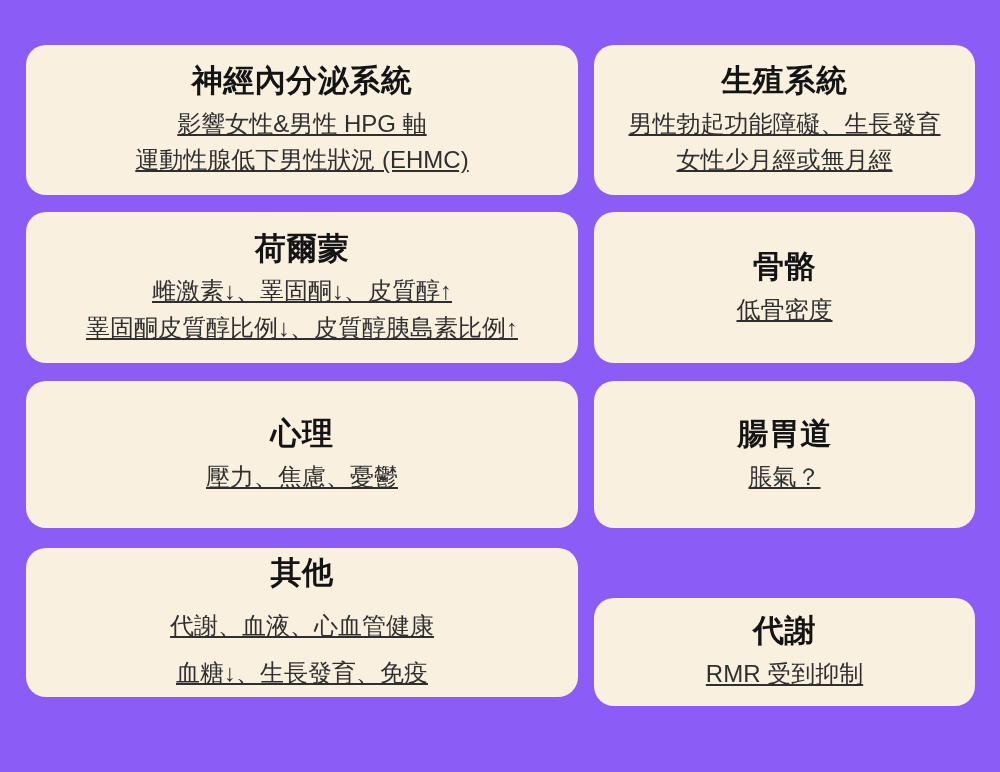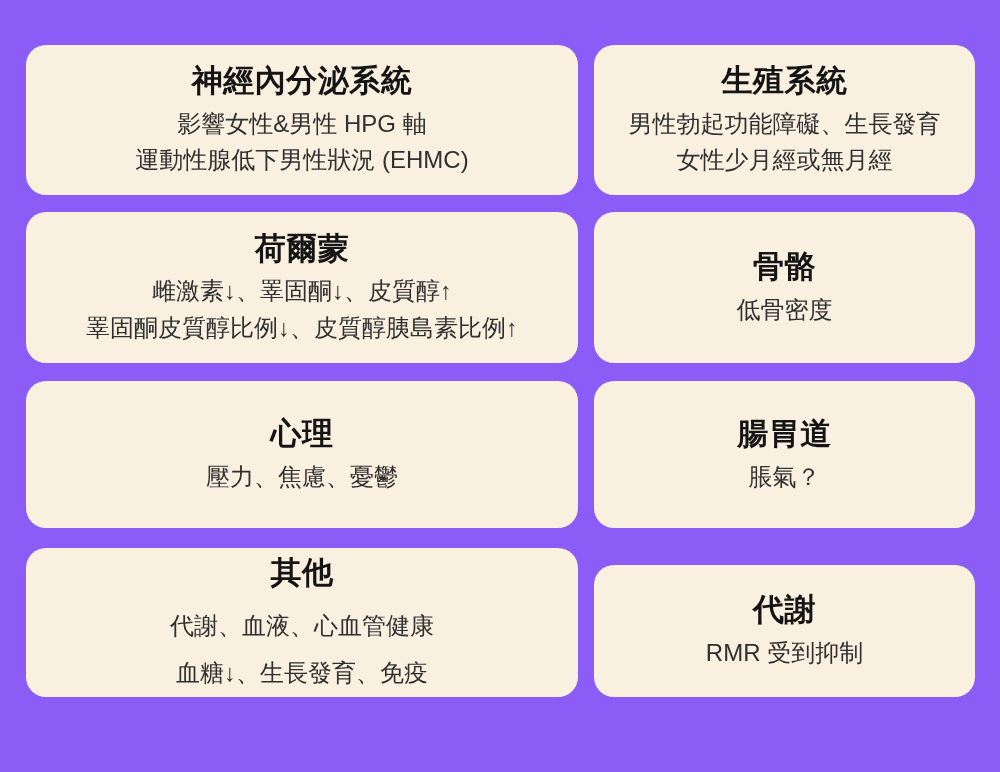"影響女性&男性 HPG 軸" .card-line { text-decoration: none -> underline }
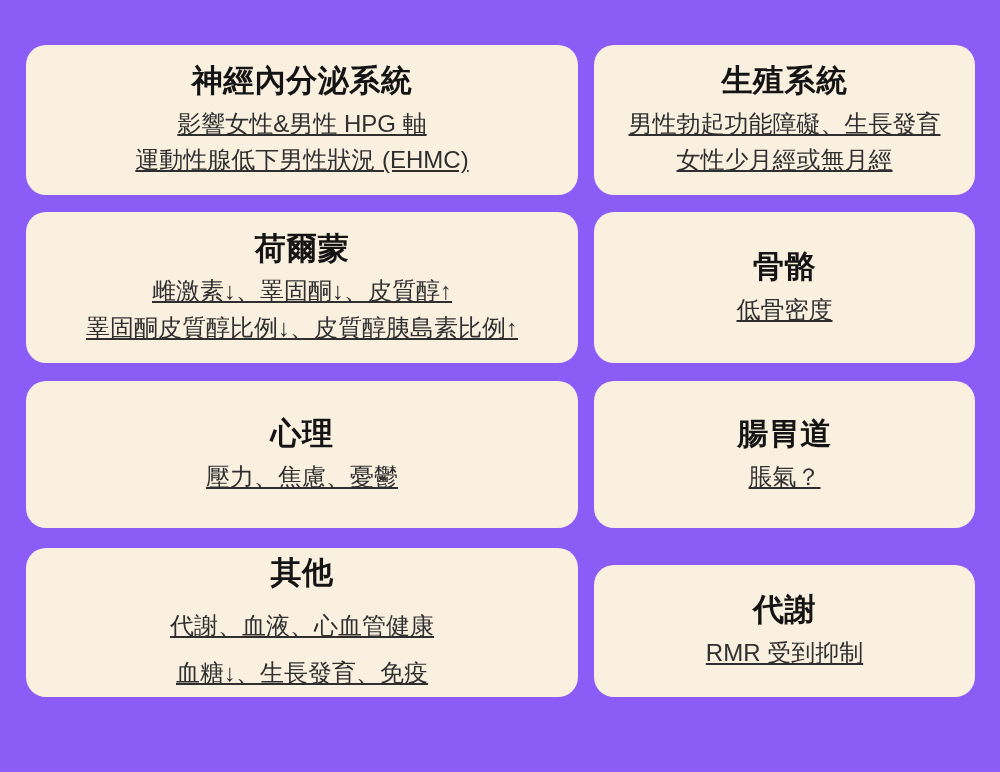"代謝" .row4-right { height: 132px -> 108px; top: 565px -> 598px }
